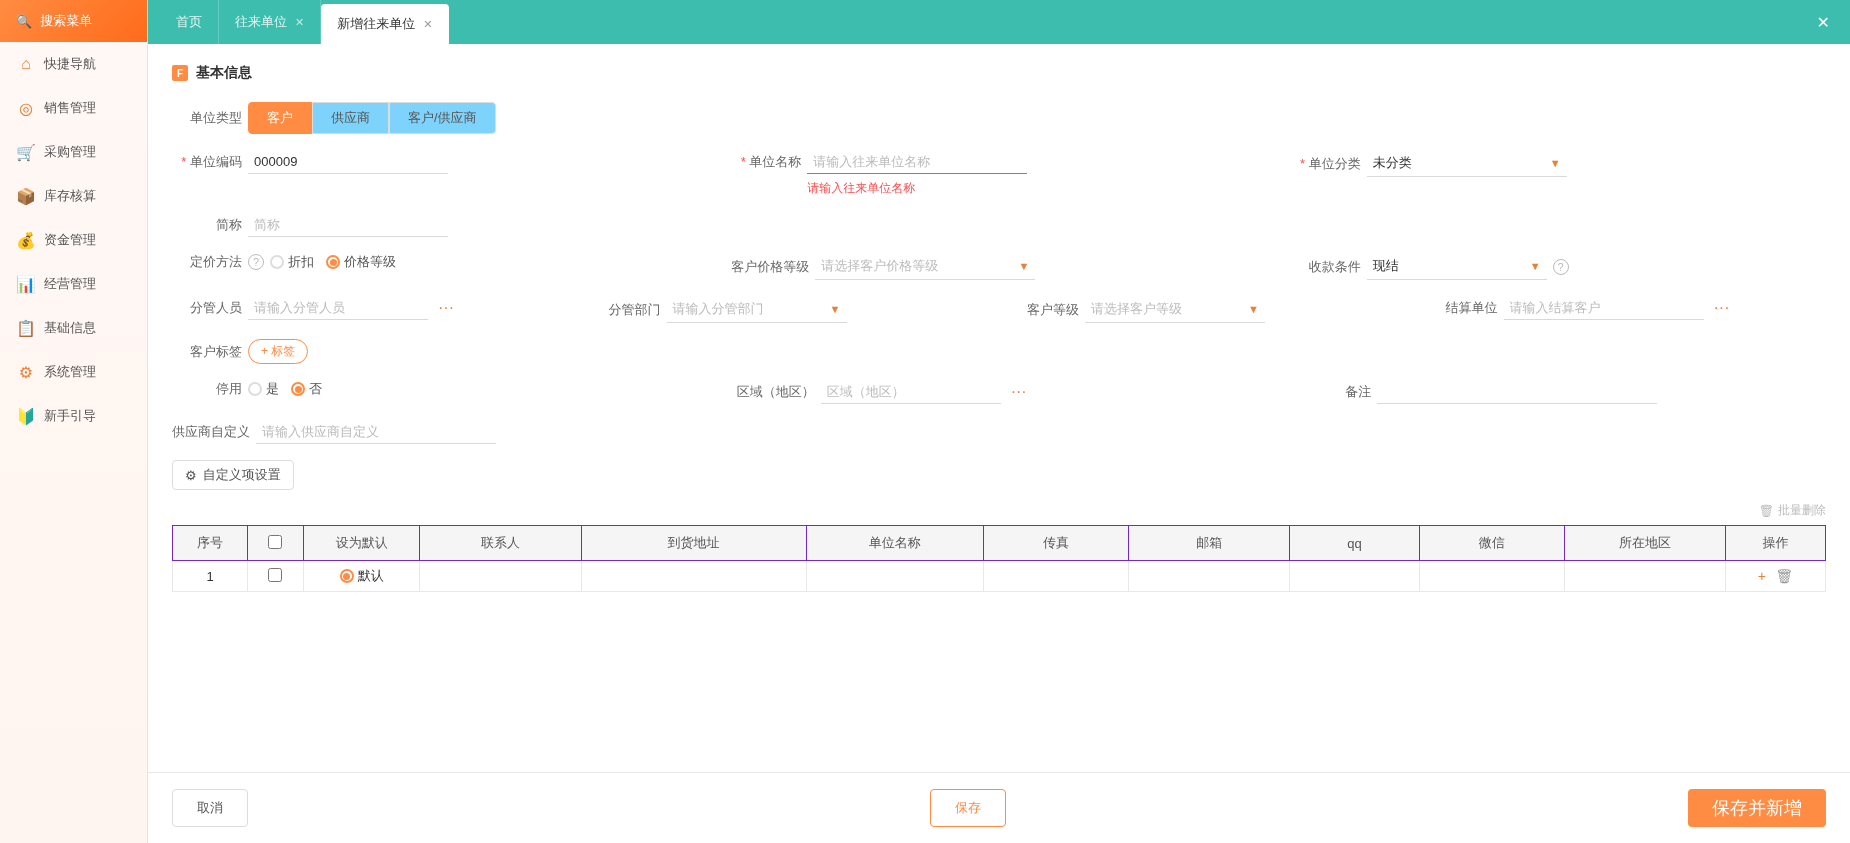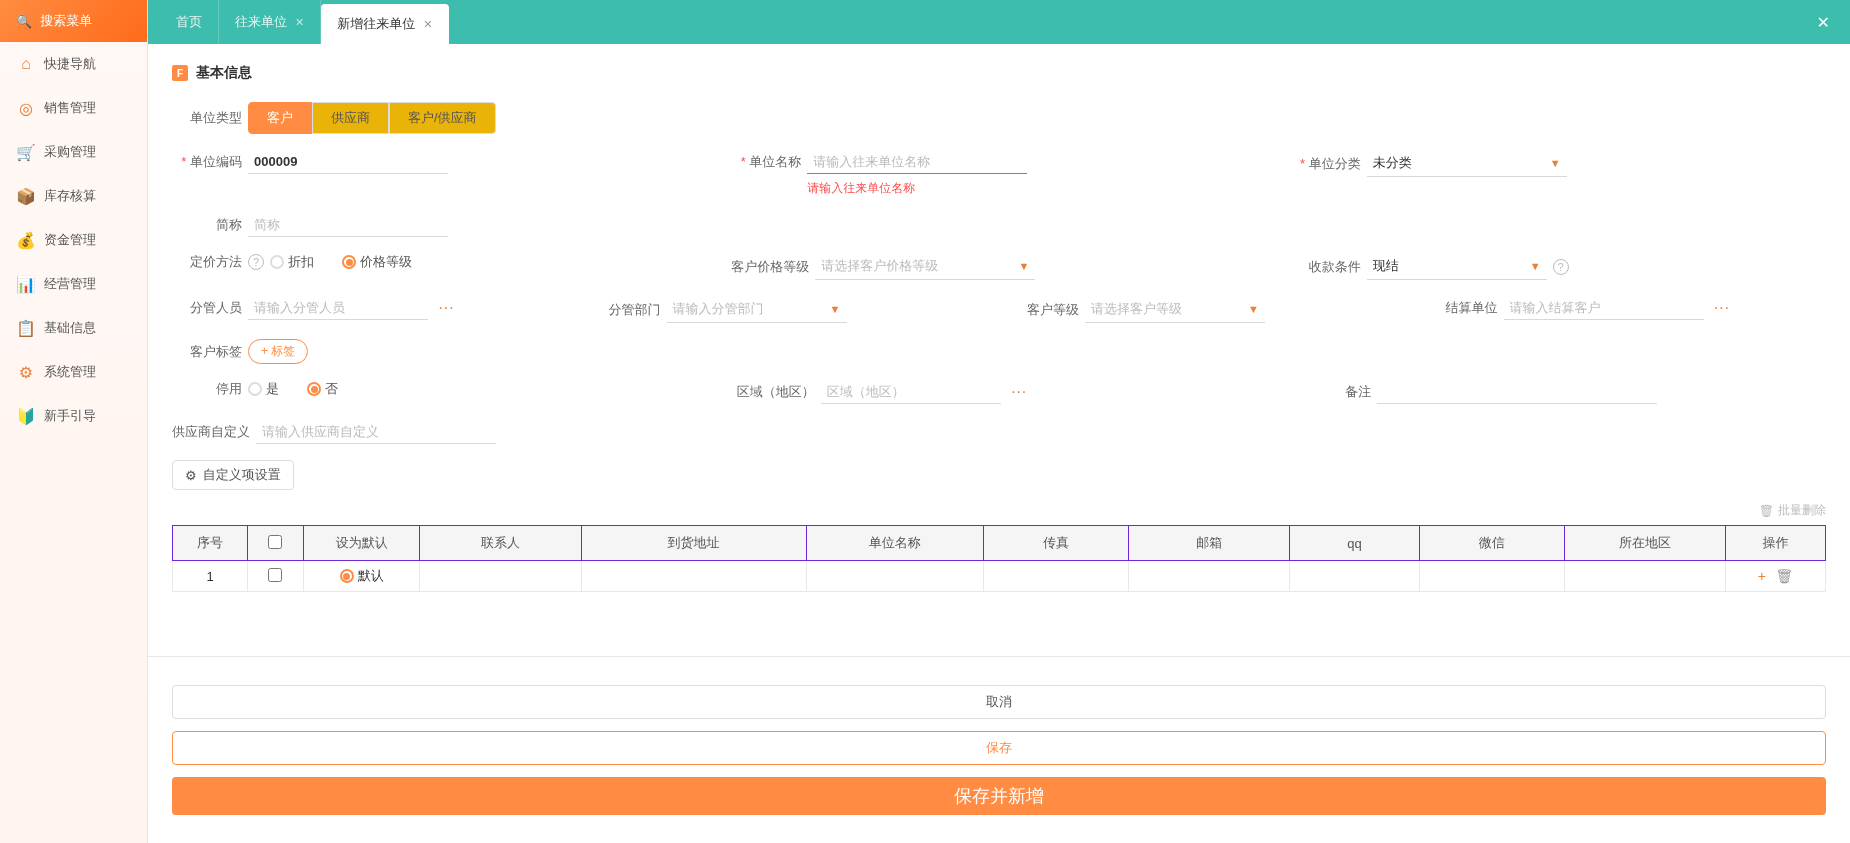"供应商" .type-btn { background: #eab308 -> #7dd3fc }
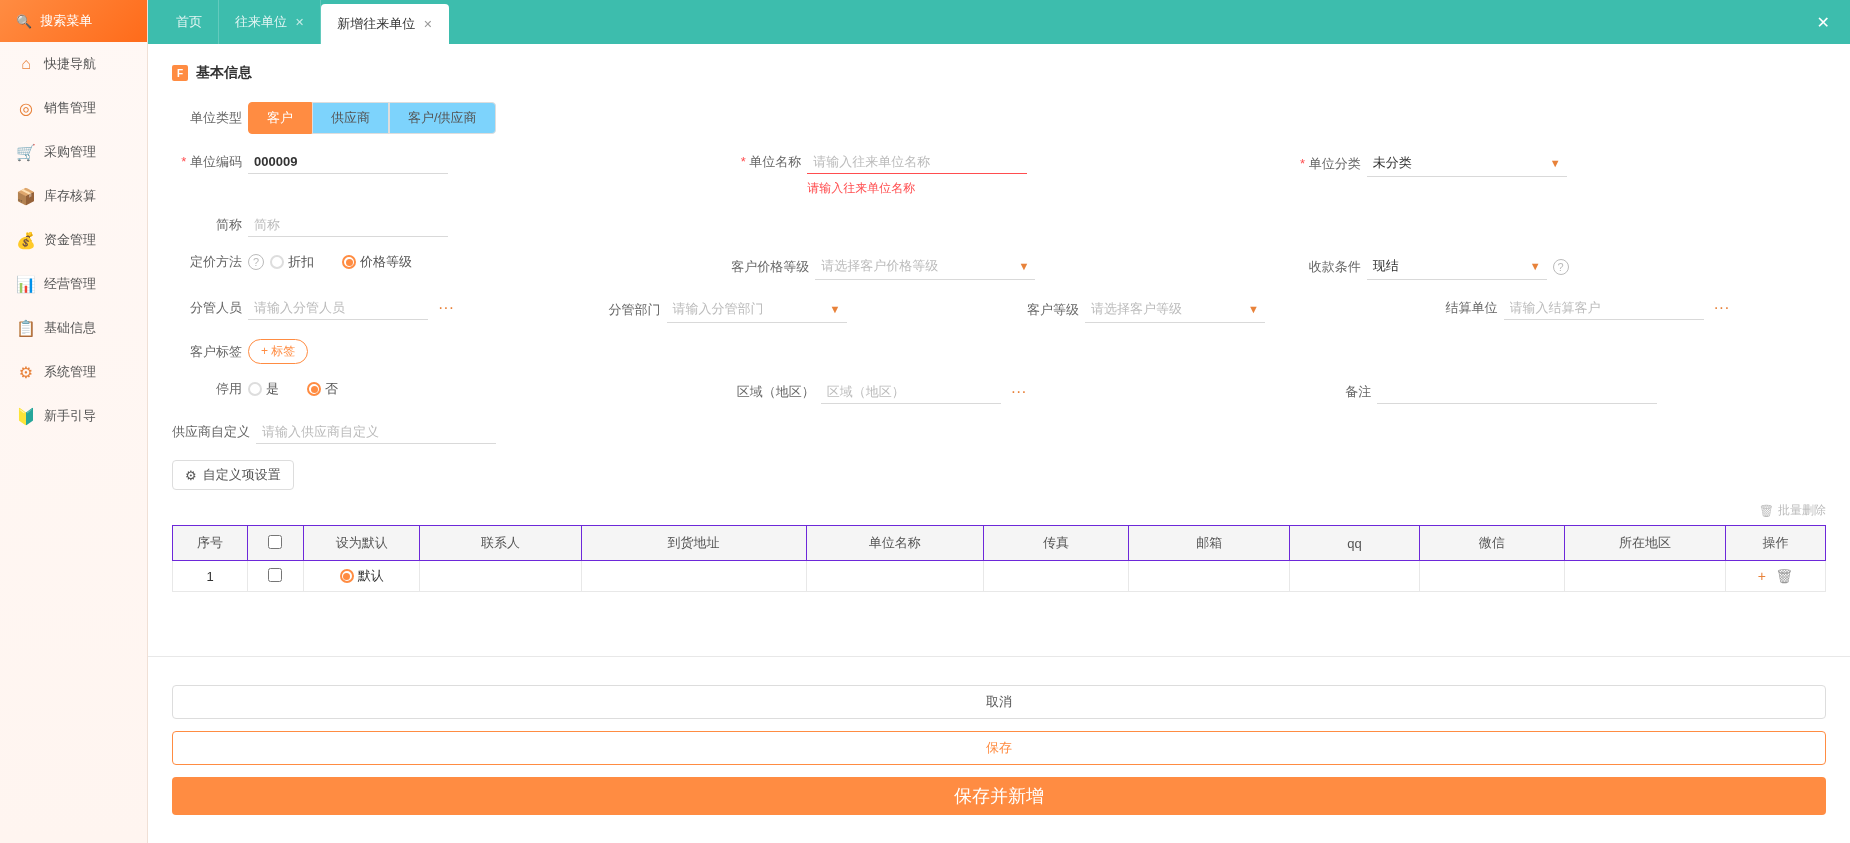"000009" input.form-input { font-weight: bold -> none }
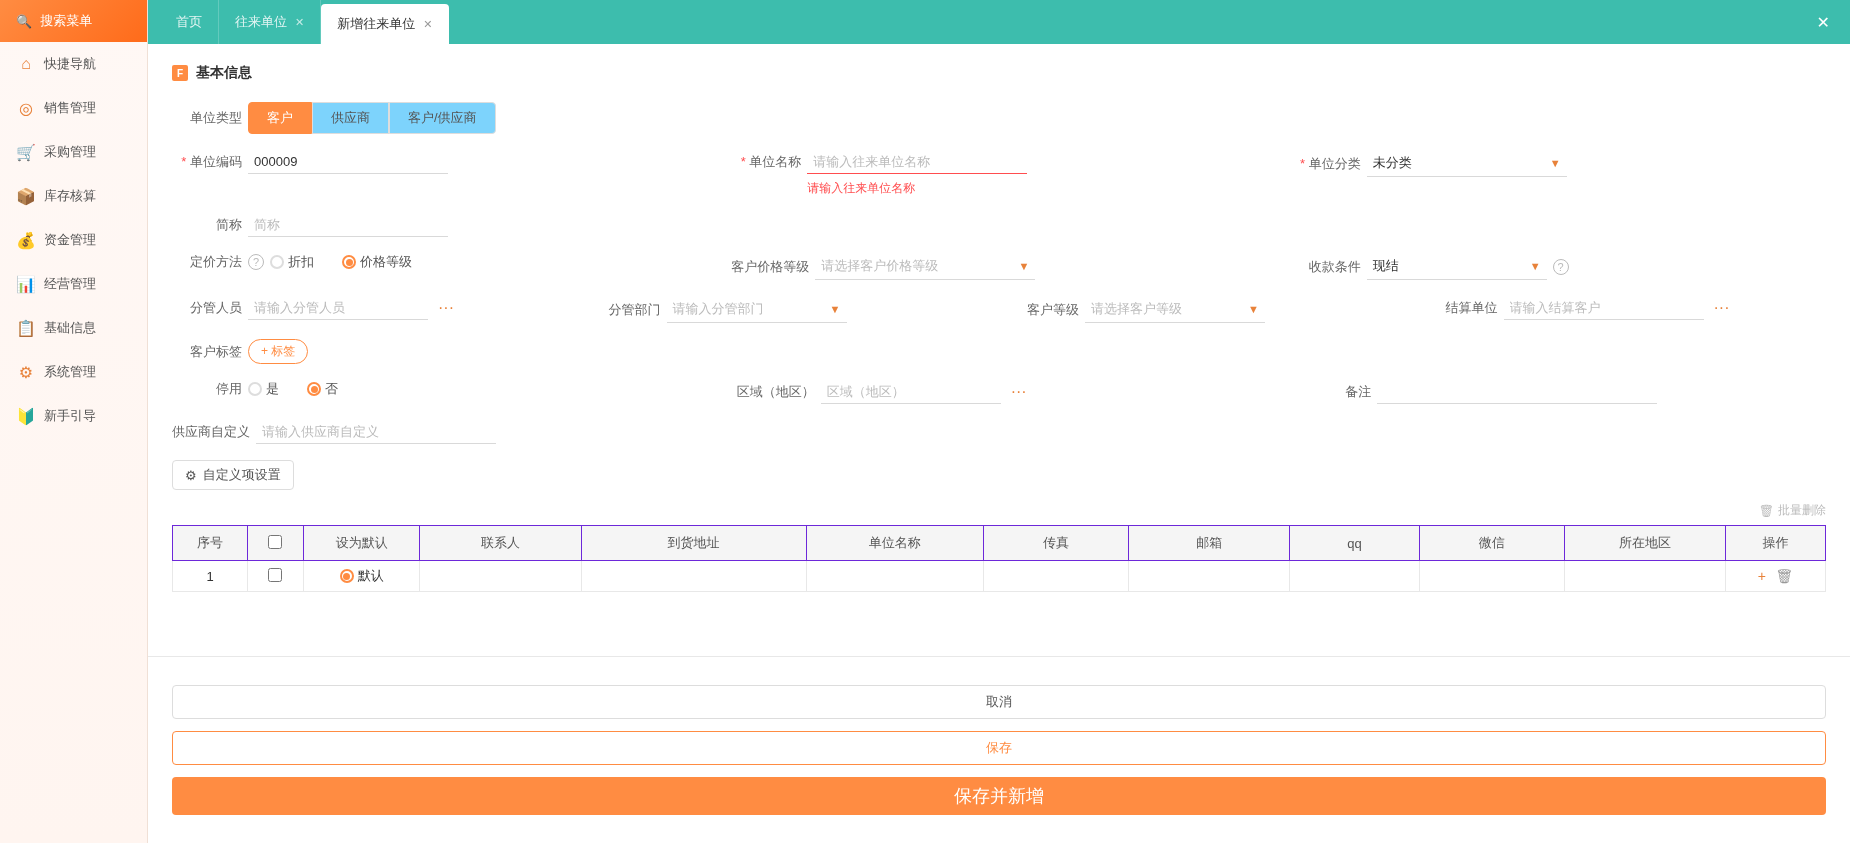"折扣" .radio-group { gap: 28px -> 12px }
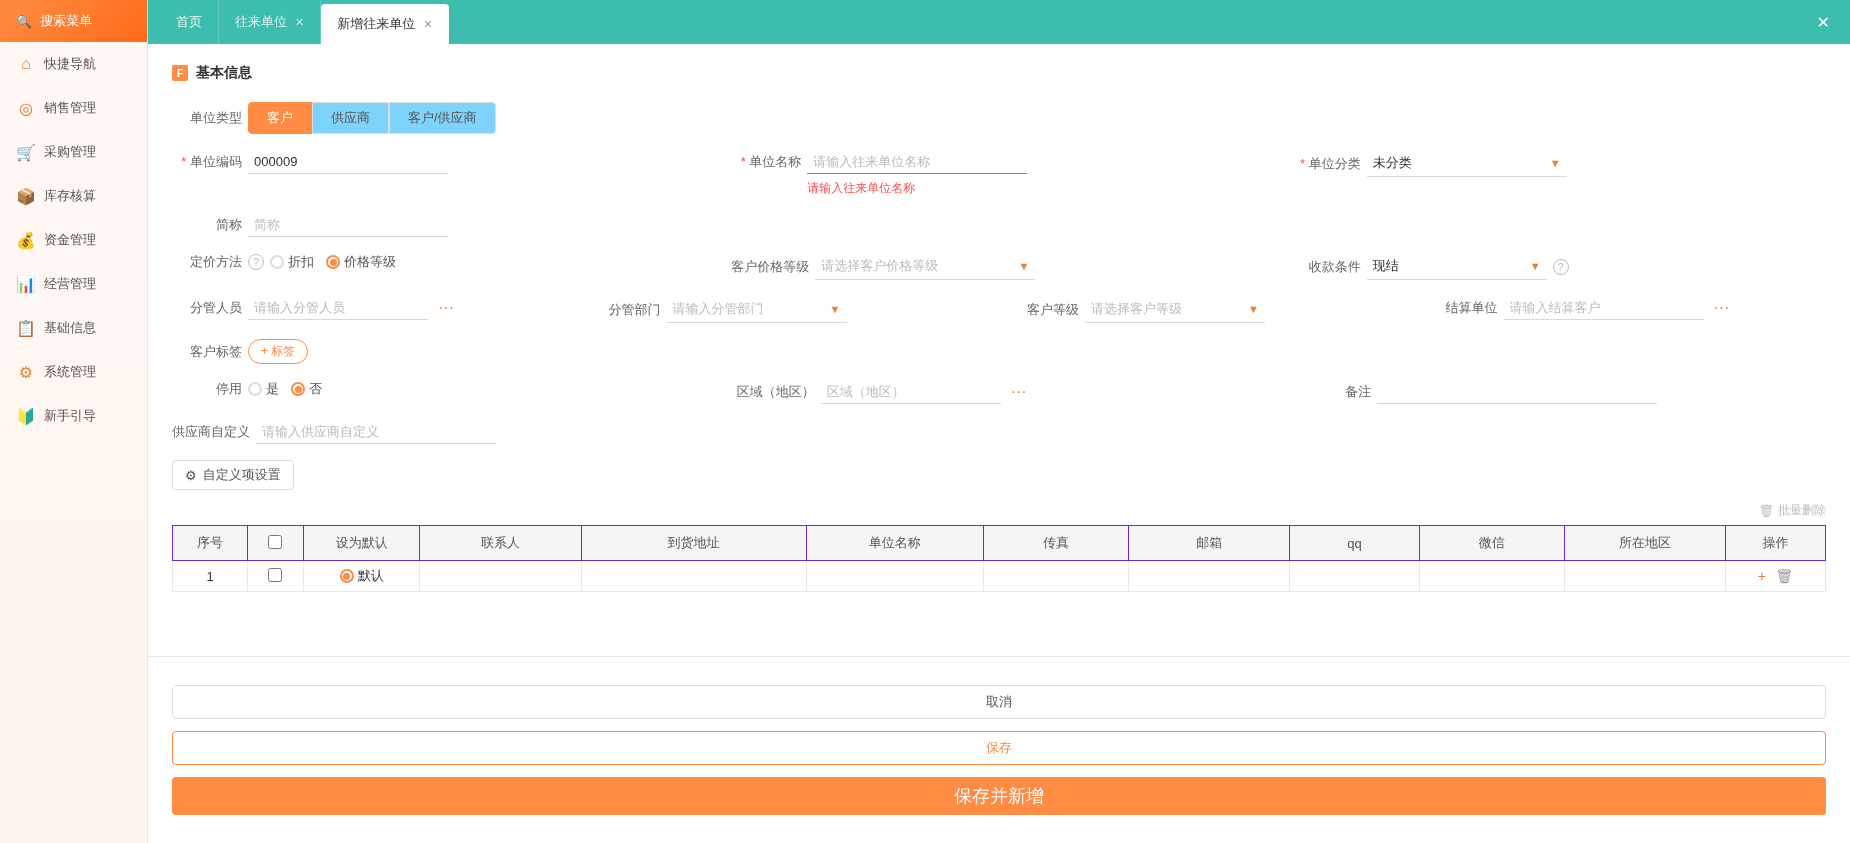"取消" .footer { flex-direction: column -> none; padding: 28px 24px -> 16px 24px }
